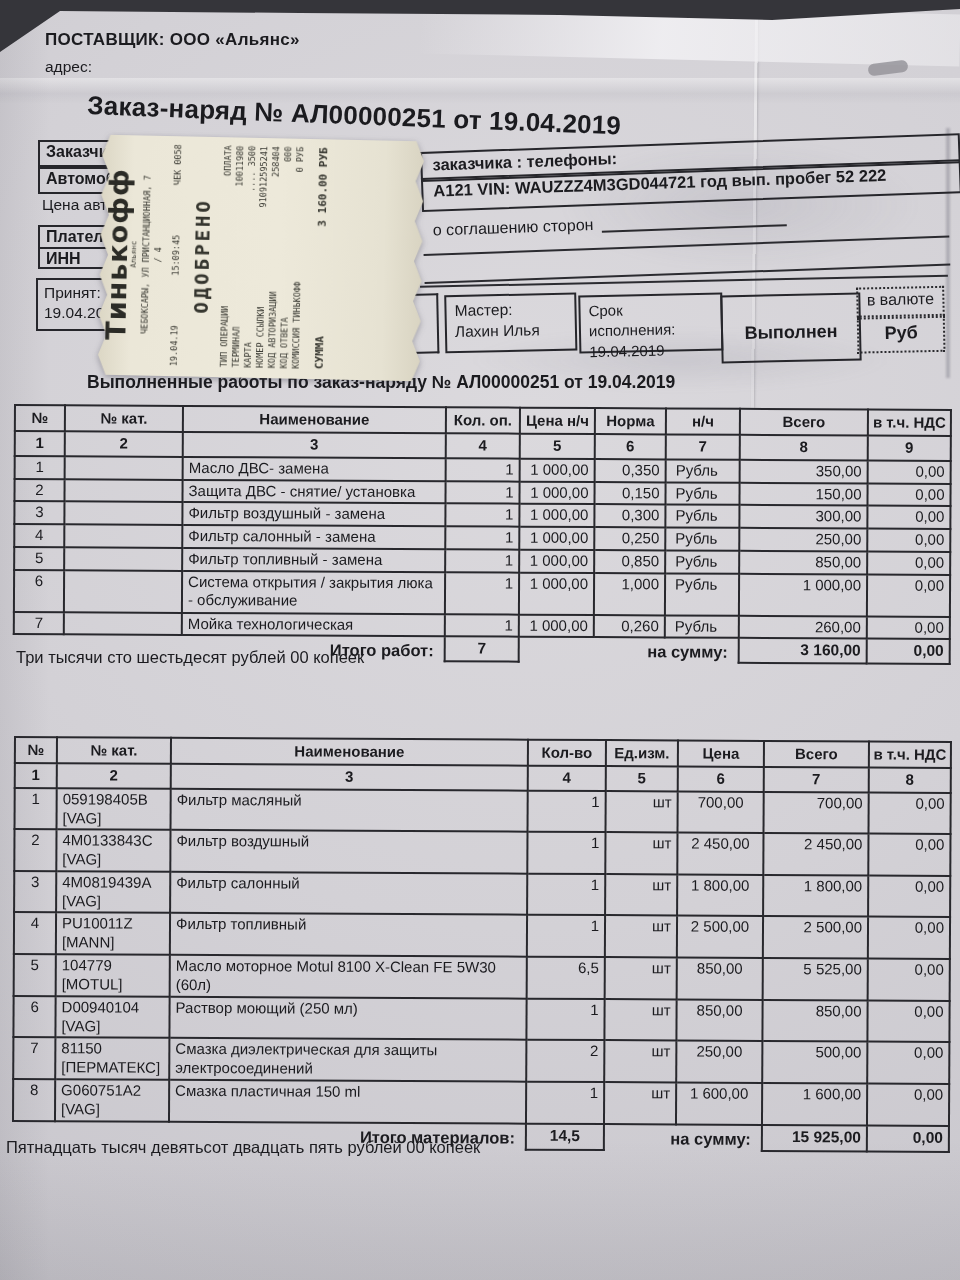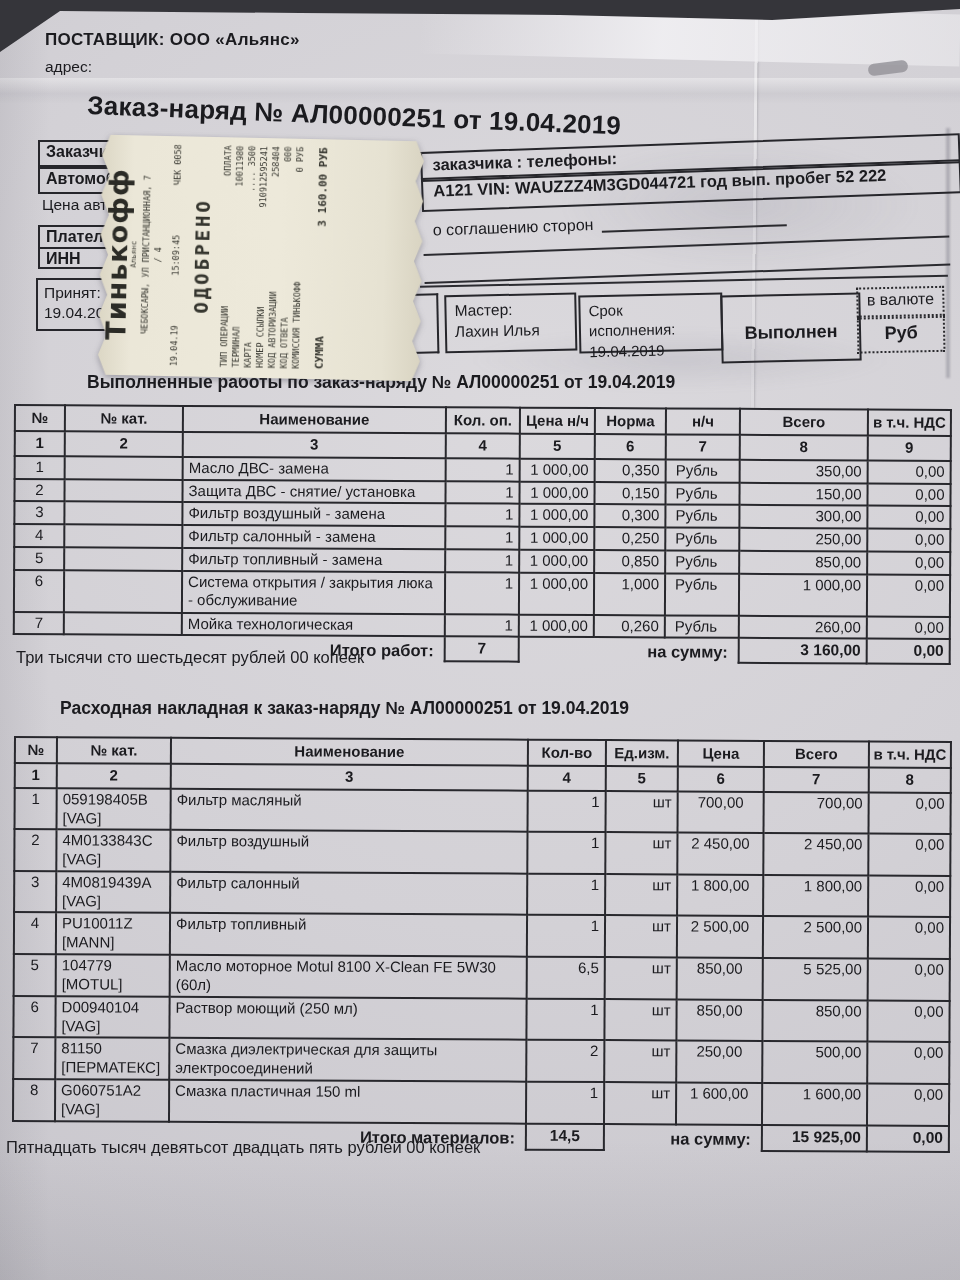"Расходная накладная к заказ-наряду №" div.sec { html: <div>Расходная накладная к заказ-наряду № АЛ00000251 от 19.04.2019</div> -> none }
